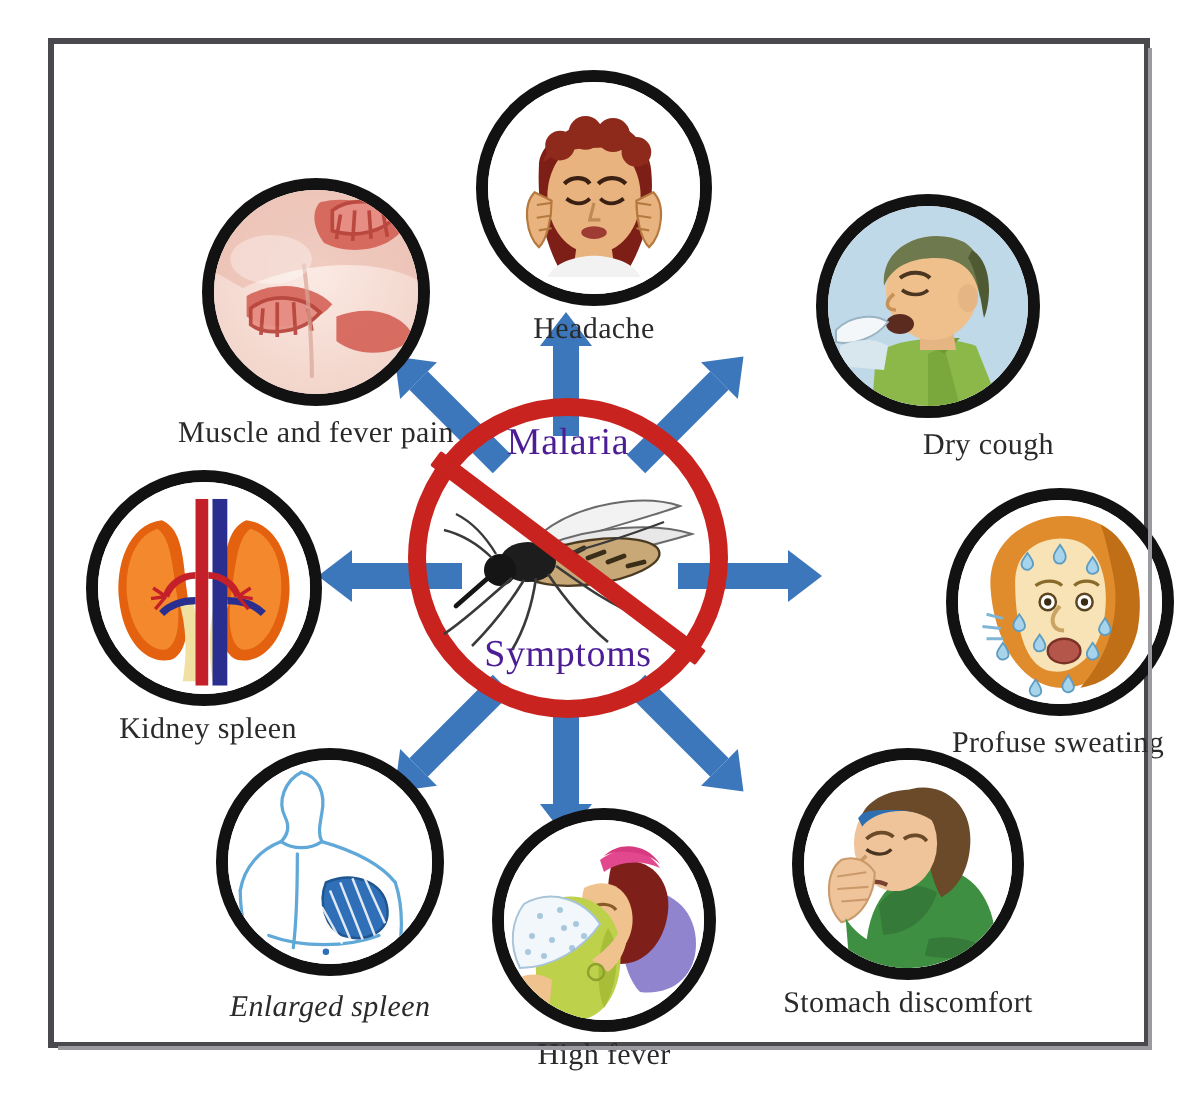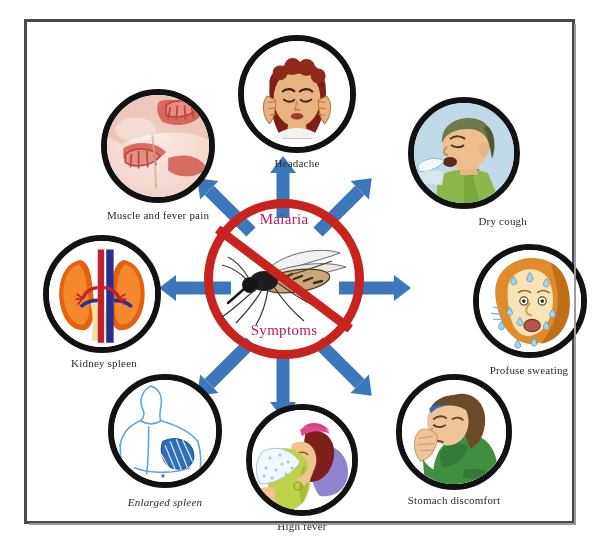"Headache" .node .caption { font-size: 11px -> 15px }
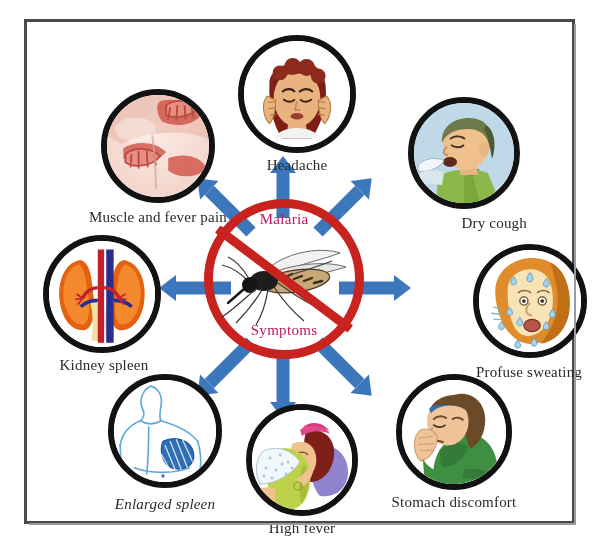"Malaria" #center-sign .sign-label { color: #be185d -> #4c1d95; font-size: 15px -> 19px }
